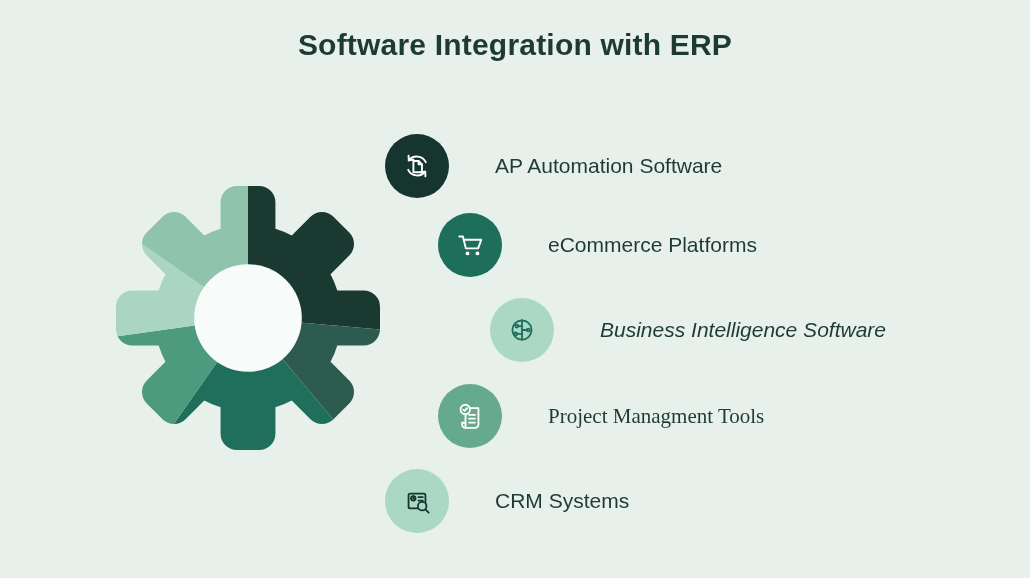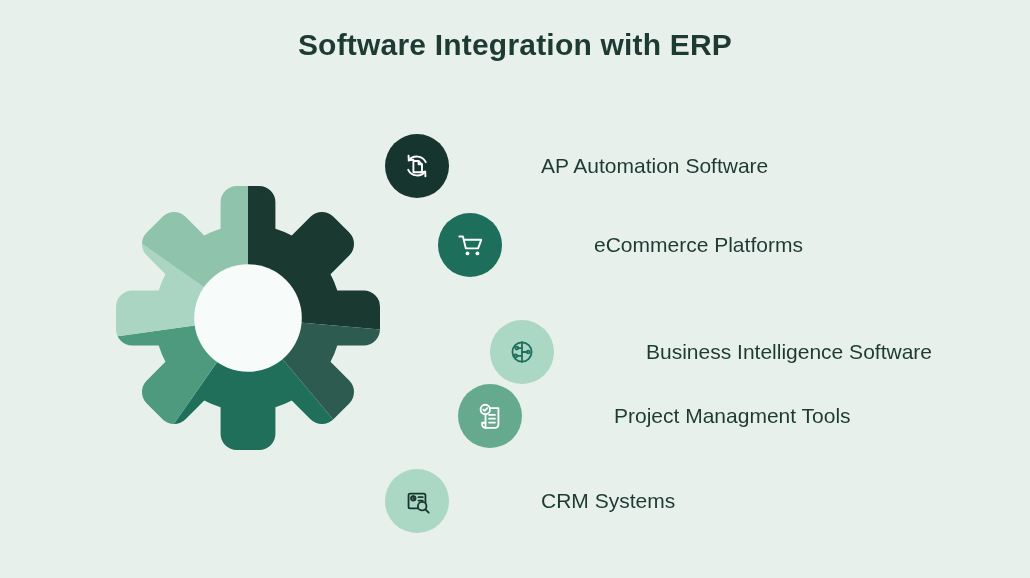"AP Automation Software" .row { gap: 46px -> none }
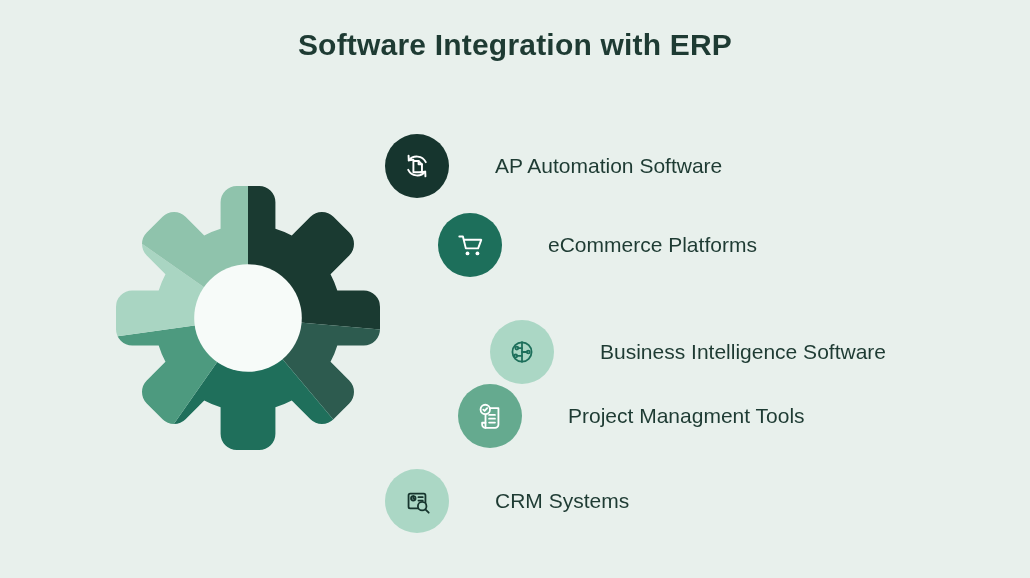"Business Intelligence Software" .row3 { font-style: none -> italic; top: 320px -> 298px }
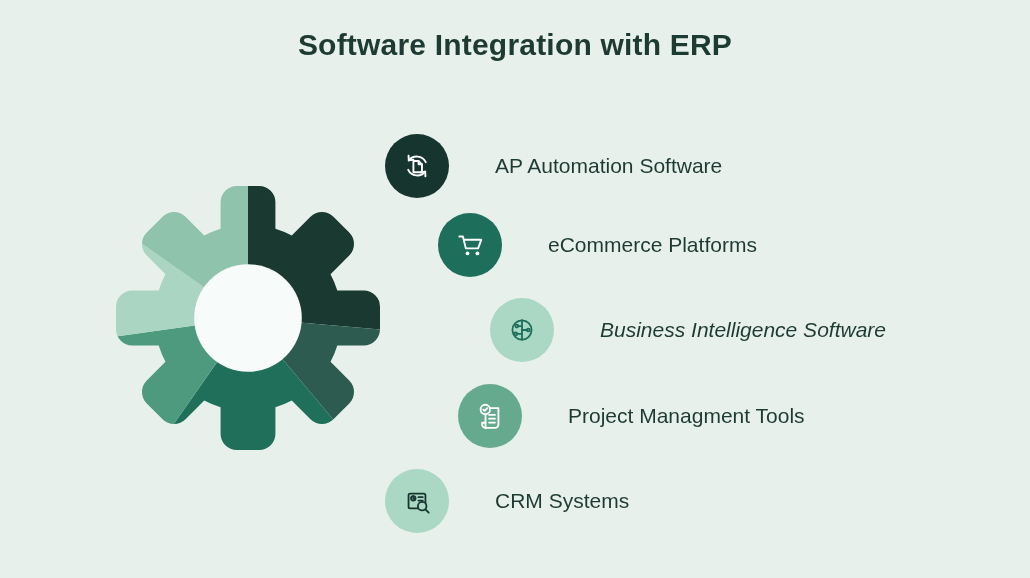"Project Managment Tools" .row4 { font-family: none -> Liberation Serif, serif; left: 458px -> 438px }
